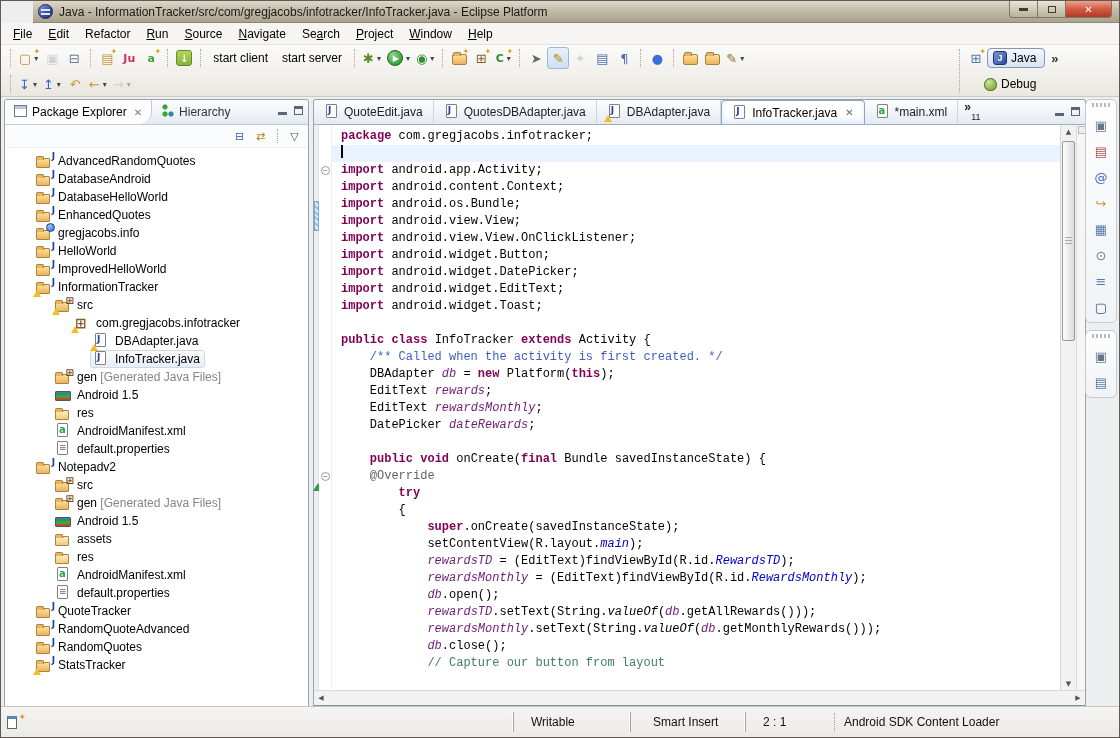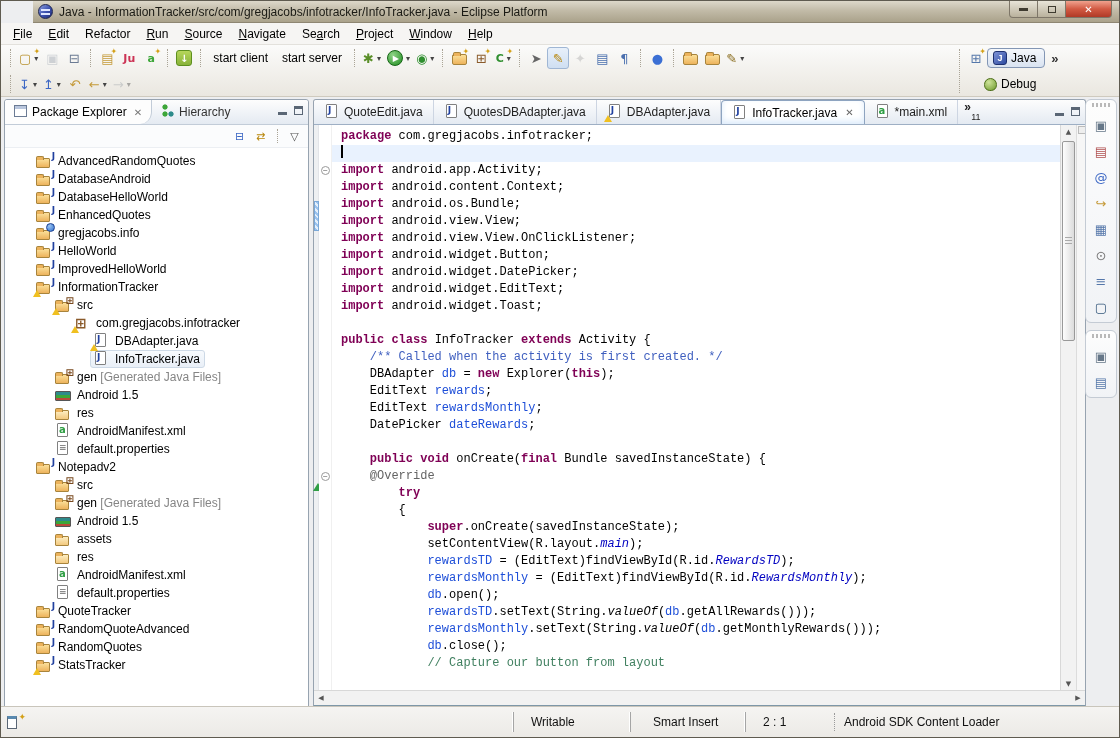"db" .s-f { color: #1d4ed8 -> #701a75; font-style: none -> italic }
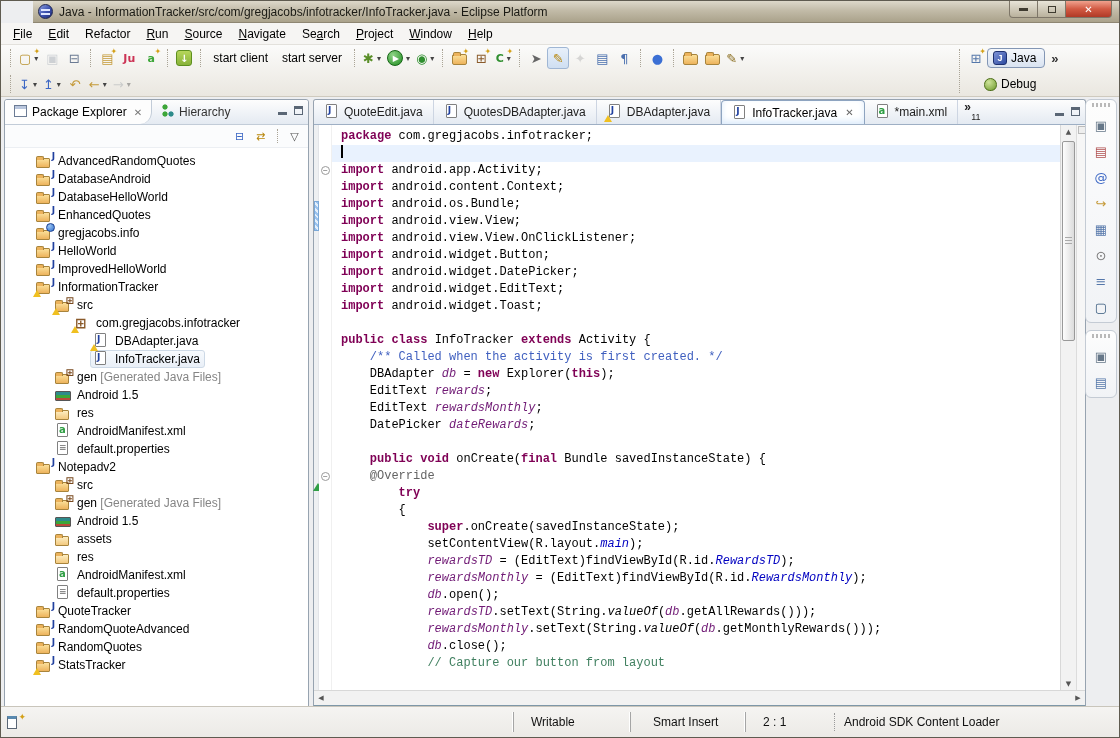"Explorer(" span.s-d { text: Explorer -> Platform }
